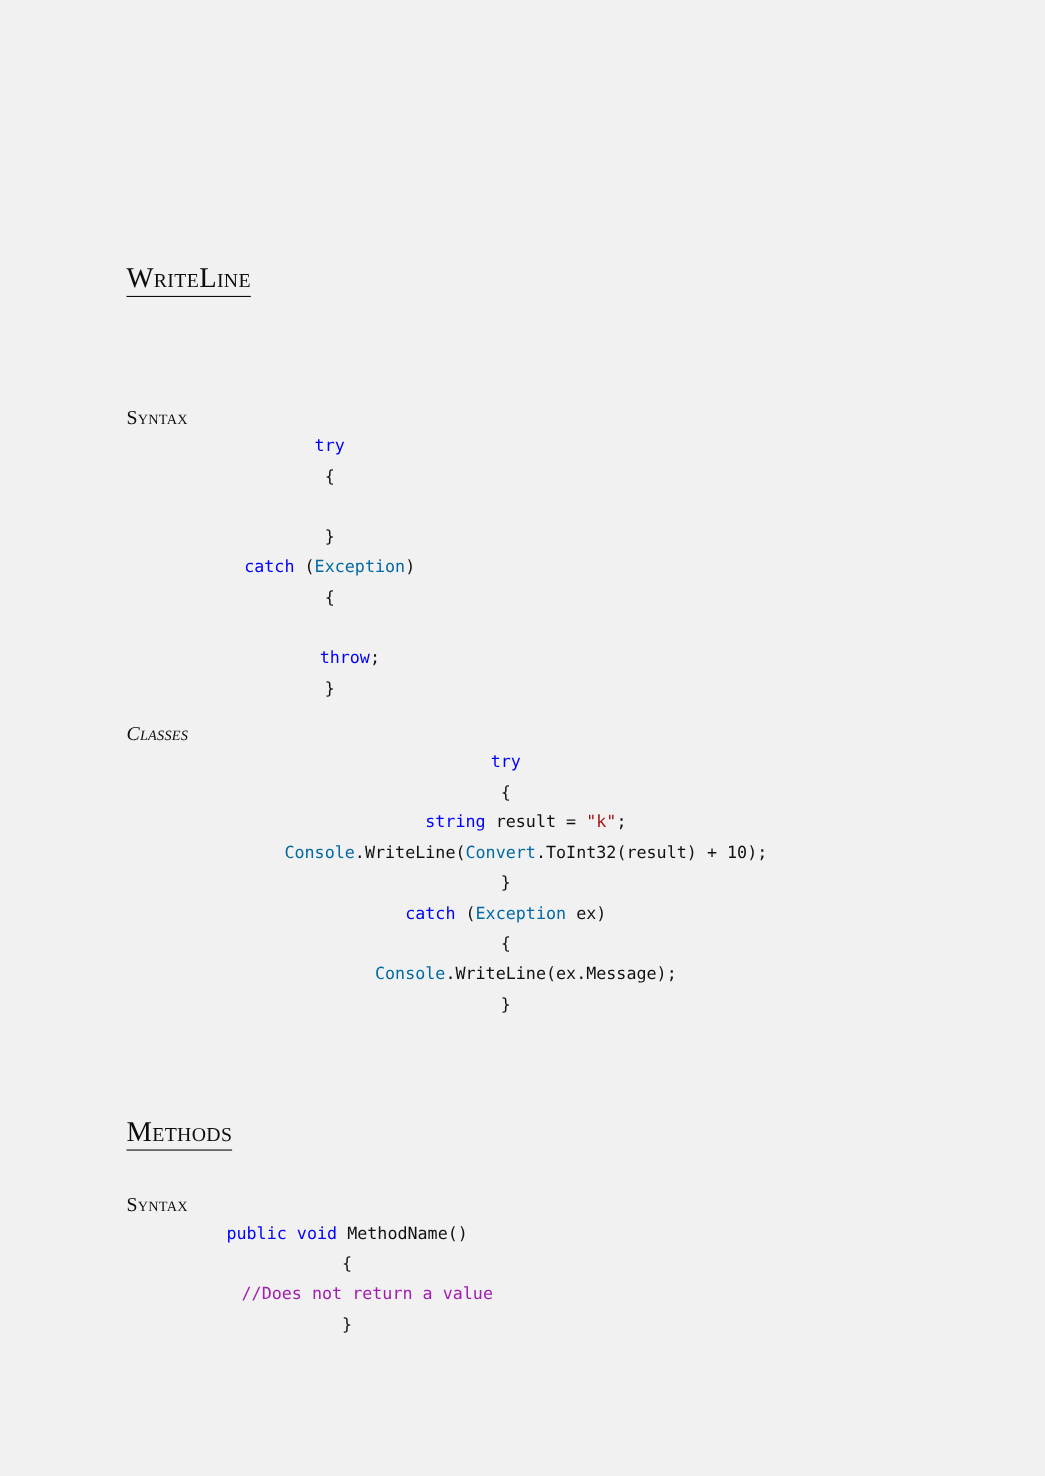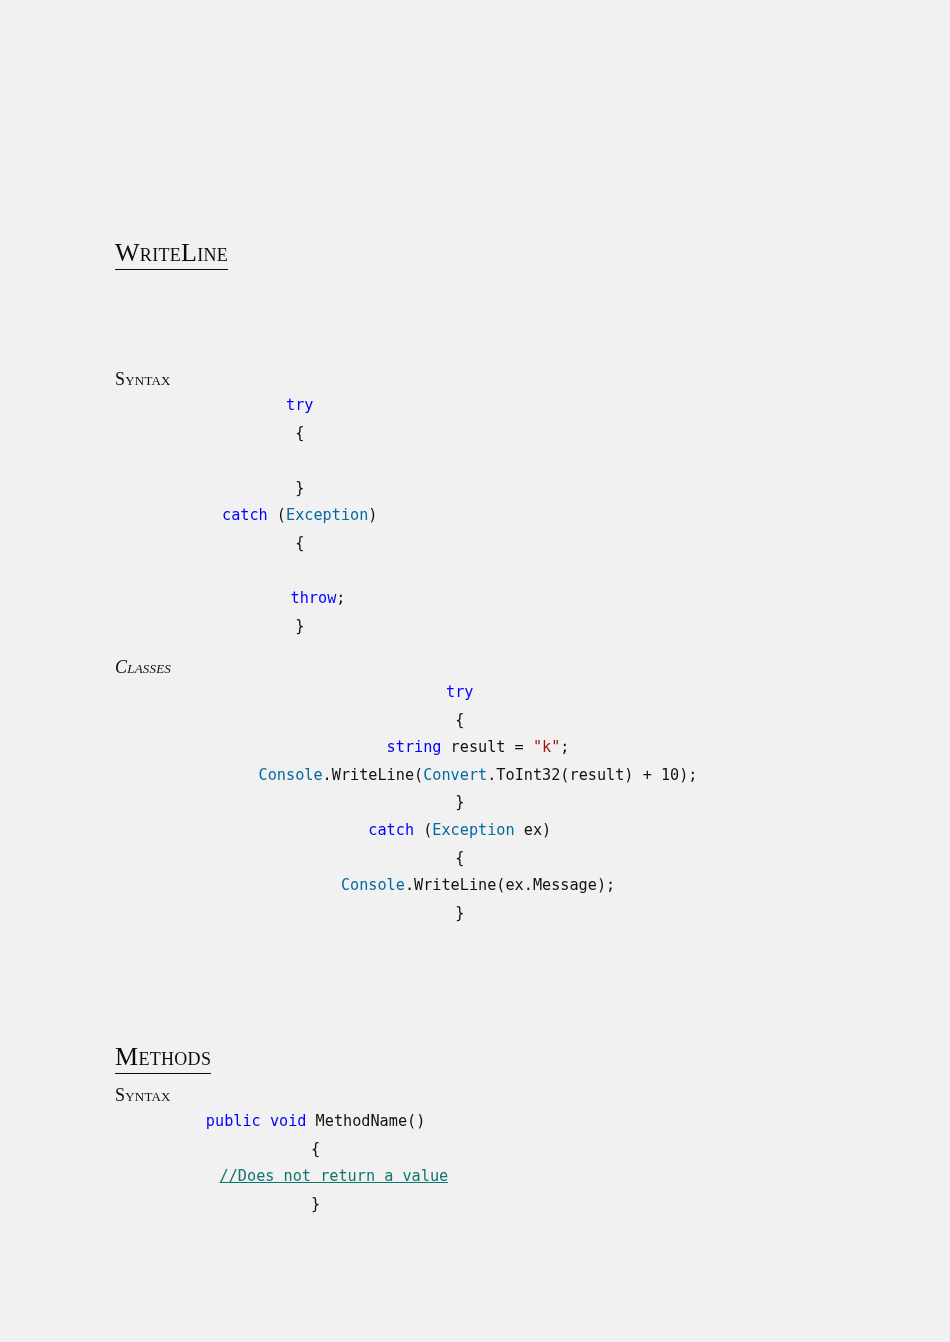"Methods" div.h1-underlined { top: 1042px -> 1014px }
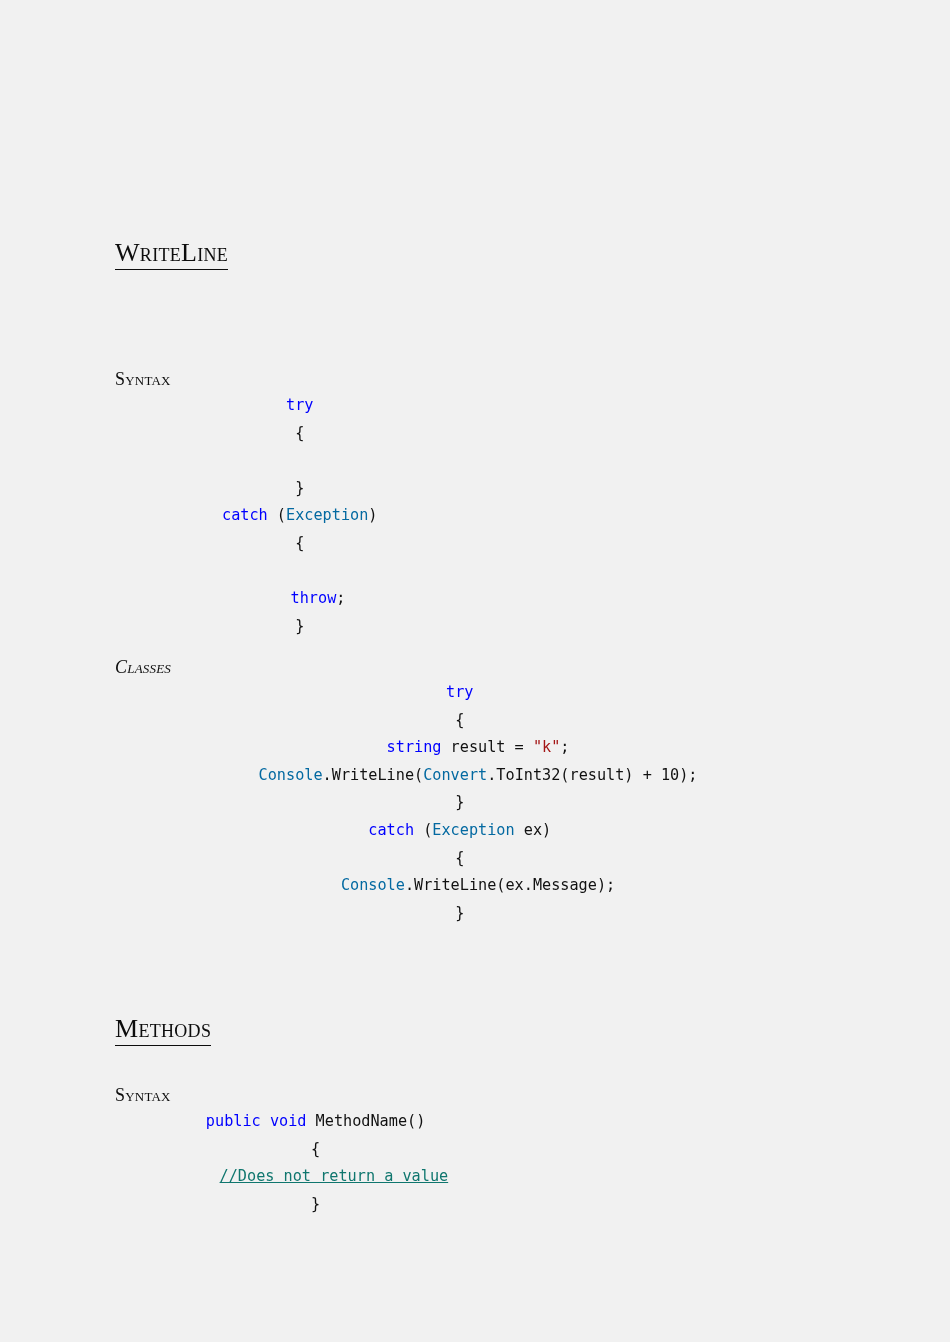"//Does not return a value" .cmt { color: #0f766e -> #a21caf; text-decoration: underline -> none }
